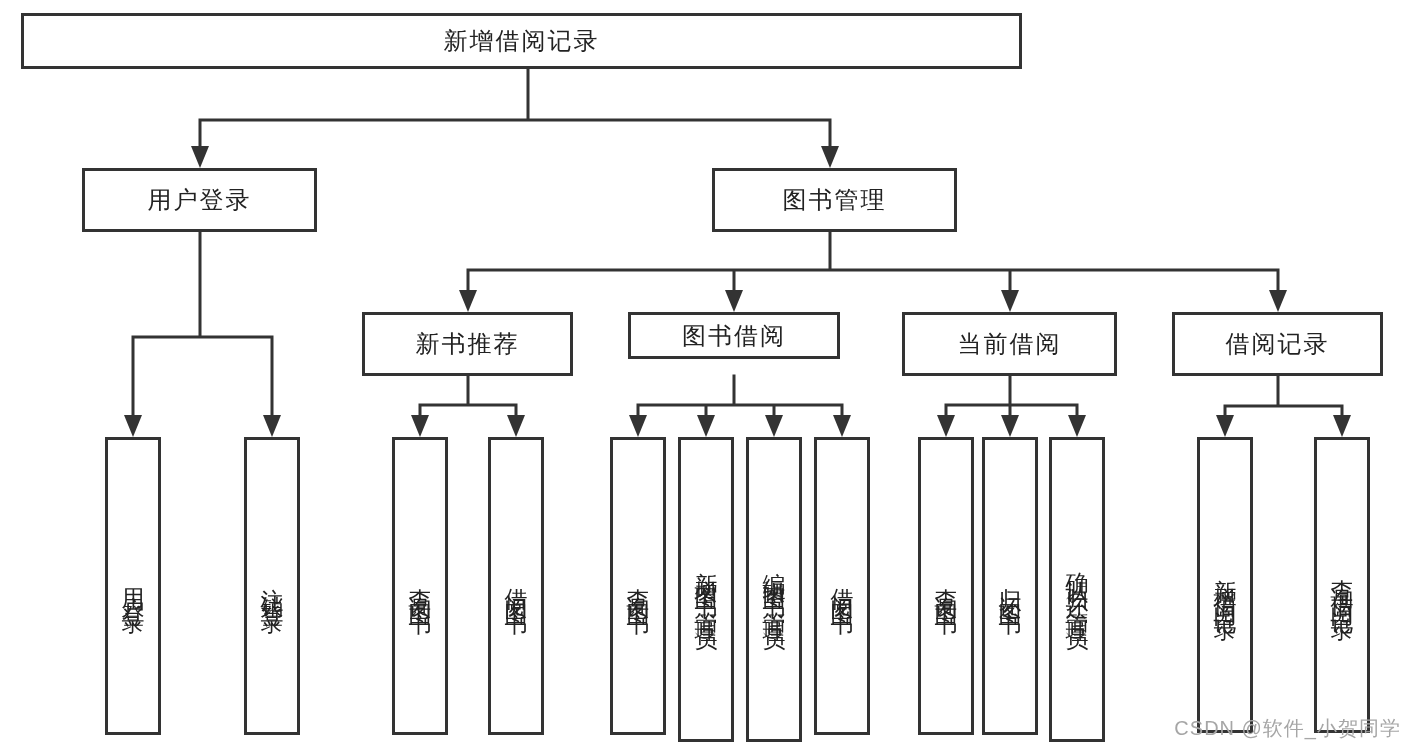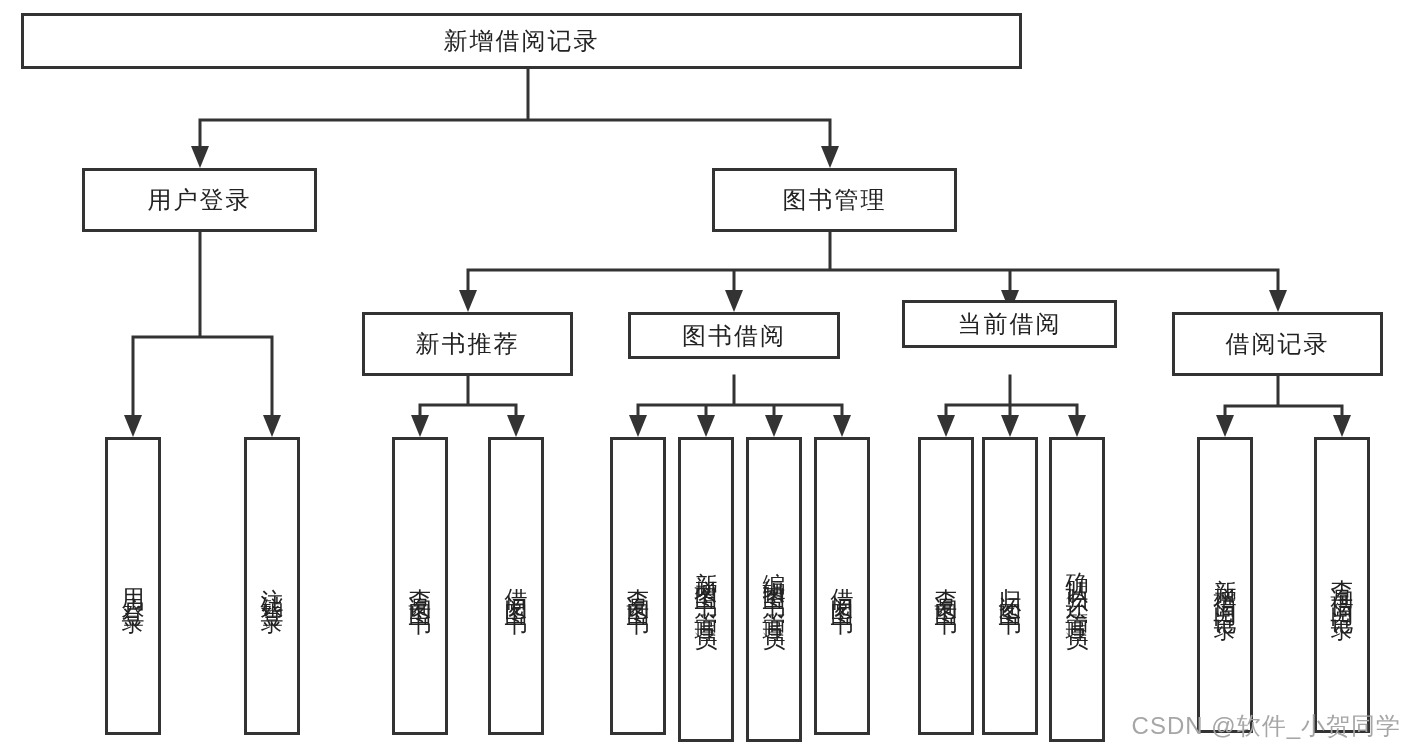"当前借阅" div.node { height: 48px -> 64px; top: 300px -> 312px }
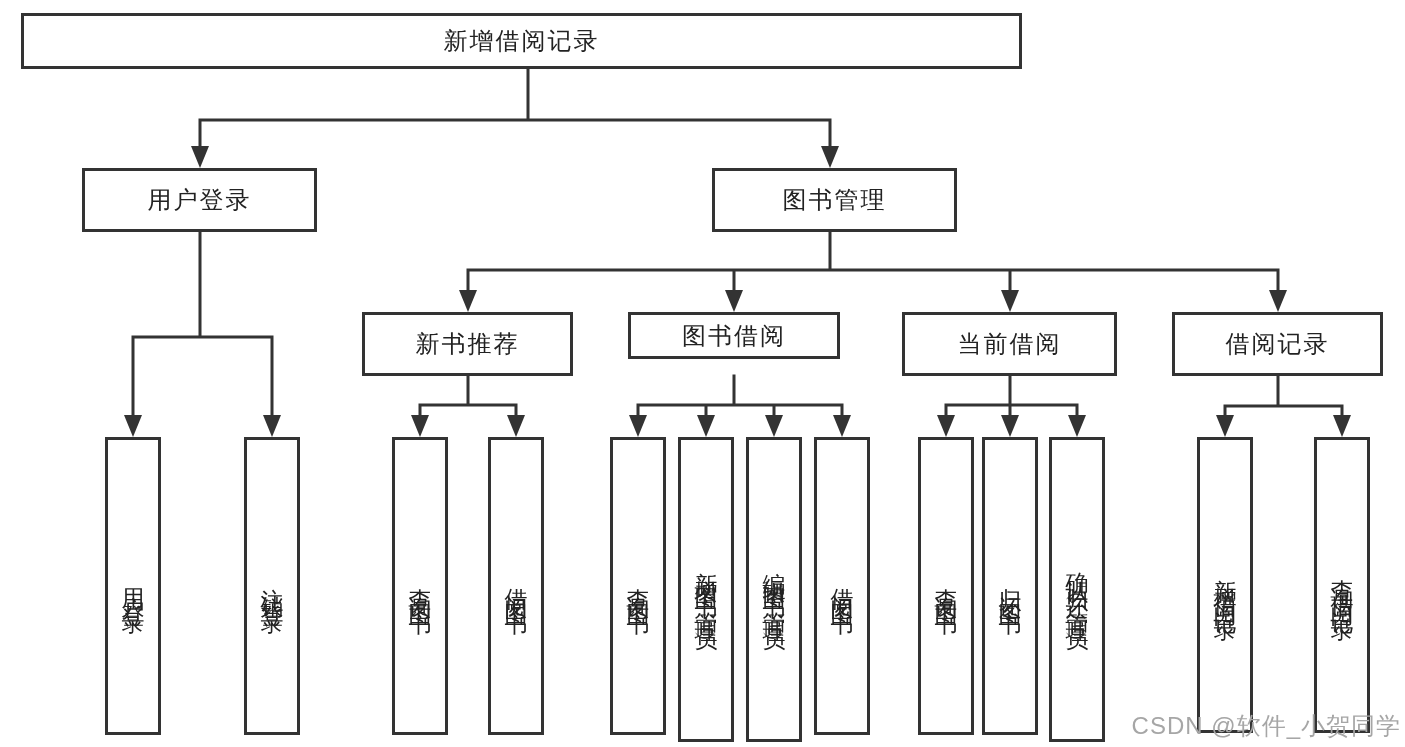"CSDN @软件_小贺同学" .watermark { font-size: 24px -> 20px }
